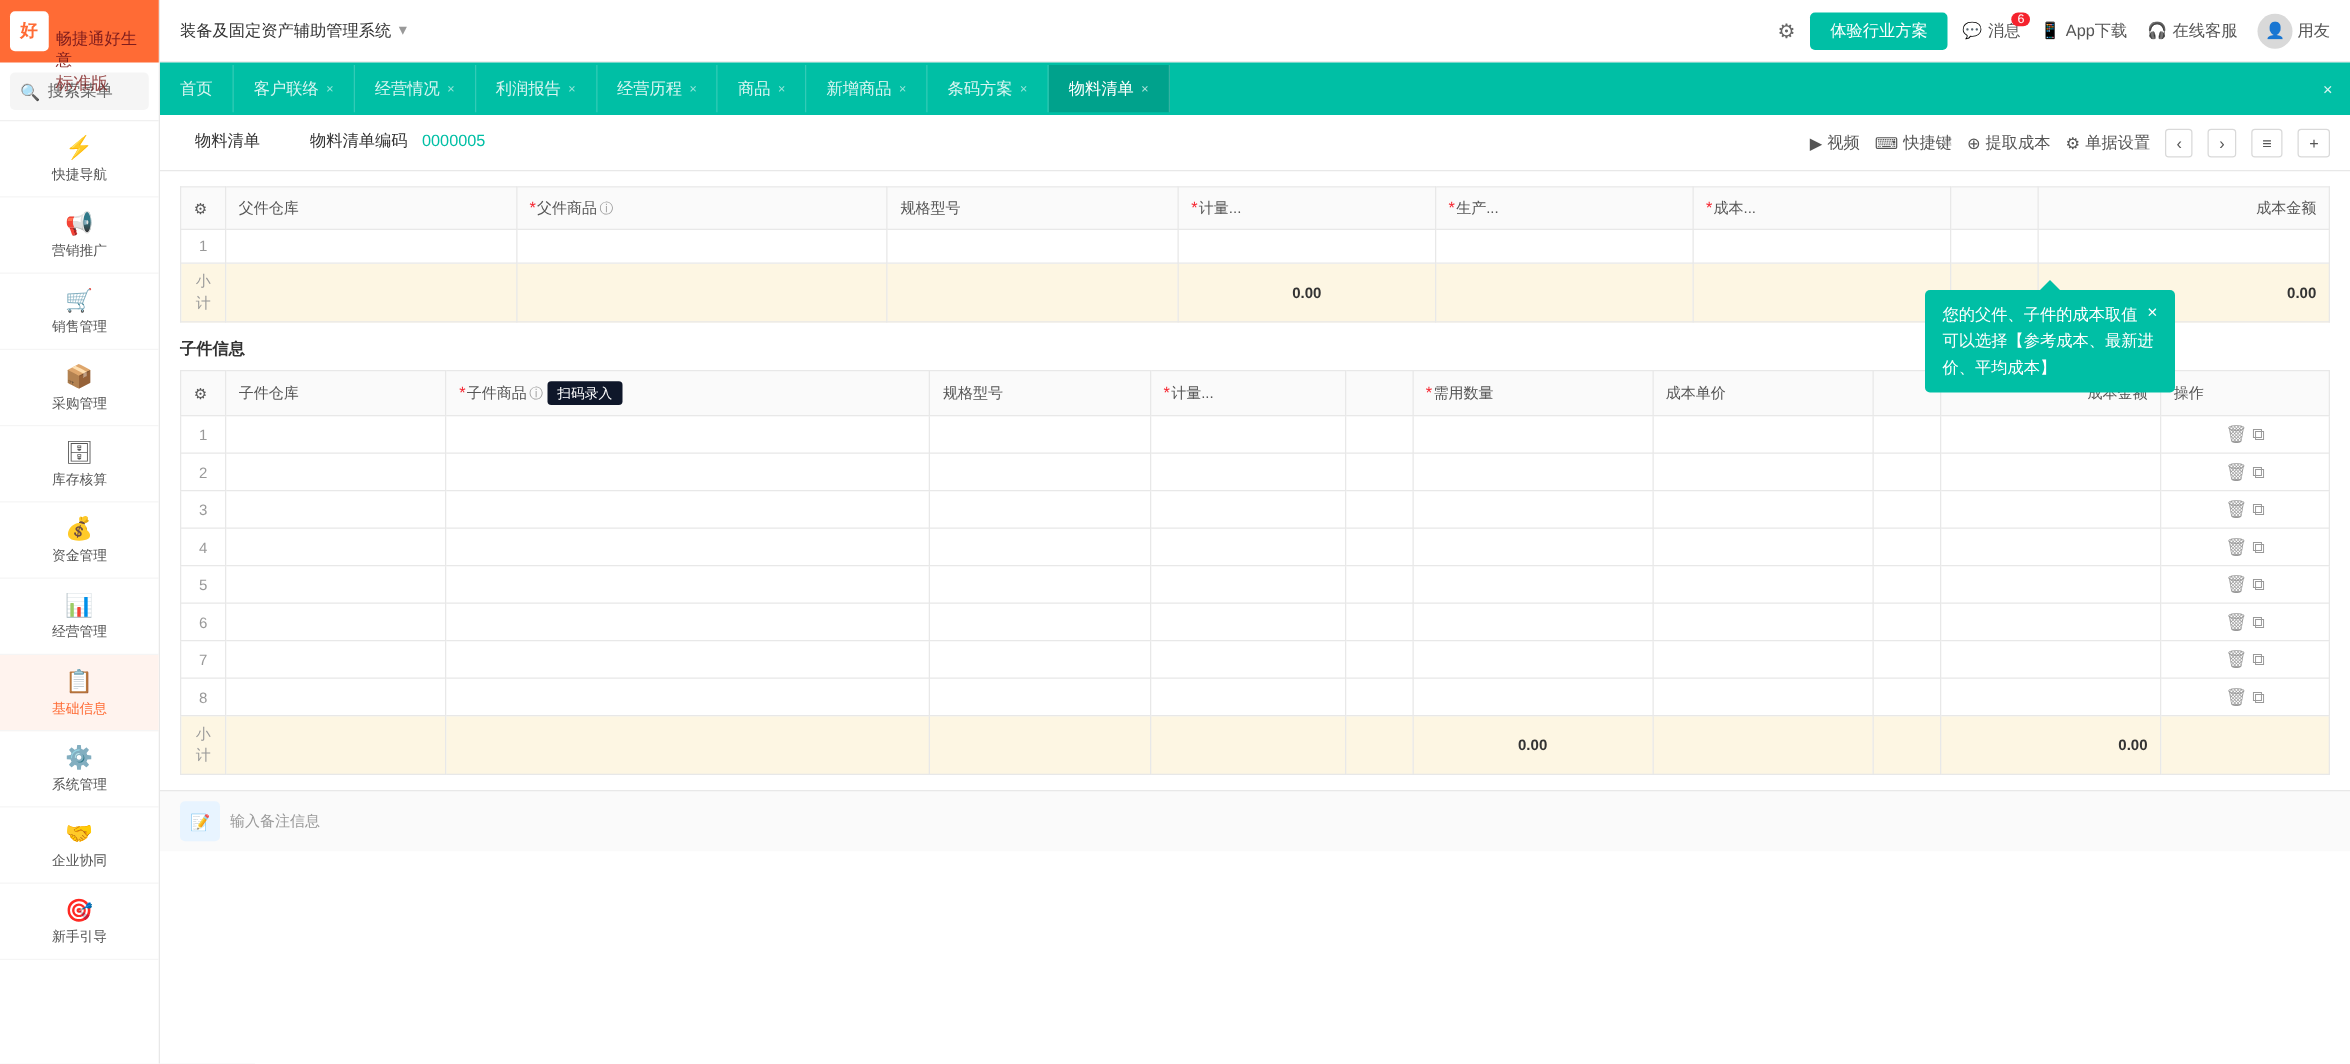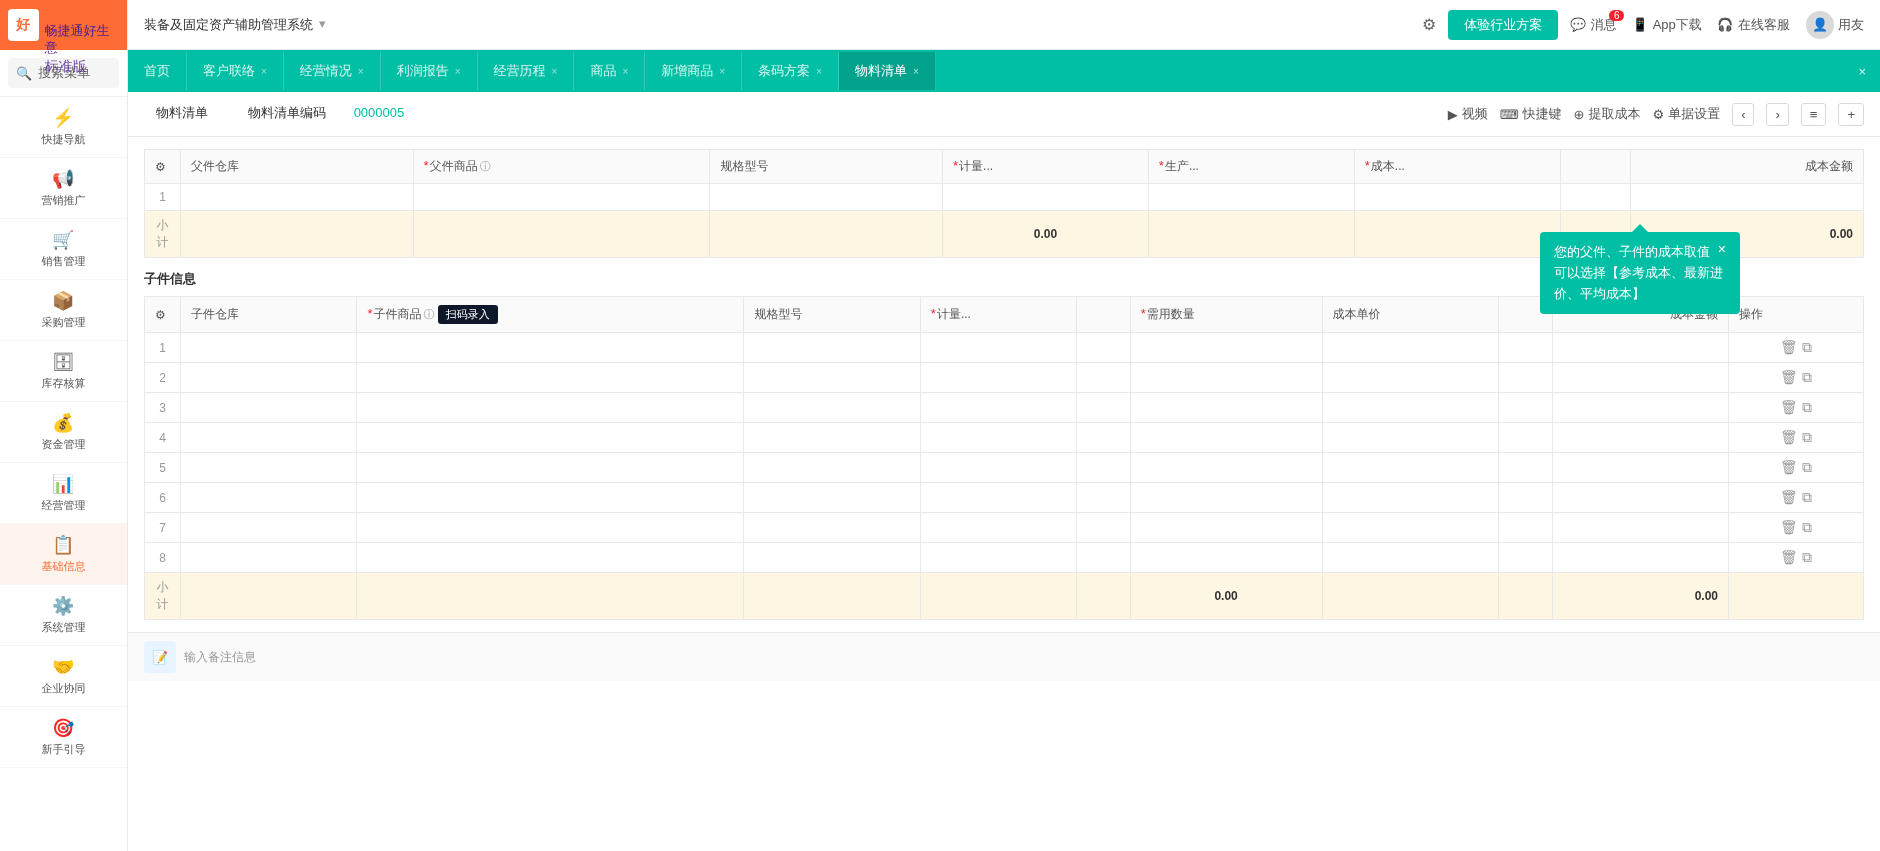"畅捷通好生意" .sidebar-logo-text { color: #4c1d95 -> #7f1d1d }
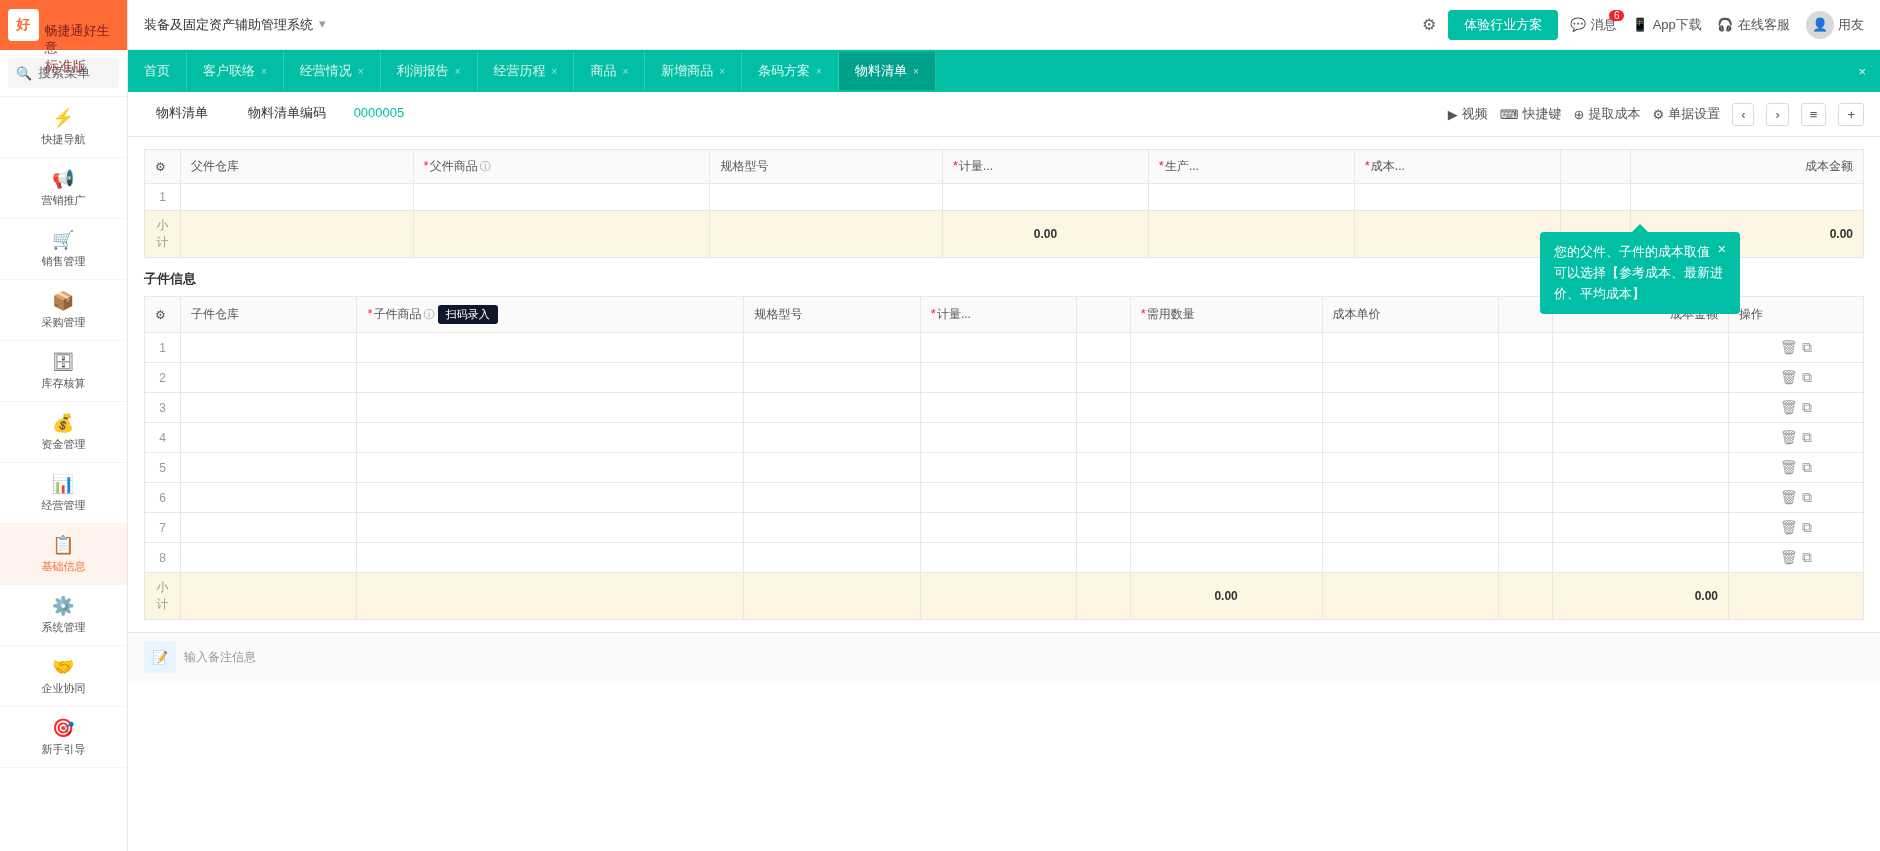"0000005" span.doc-number { margin-left: 24px -> 8px }
